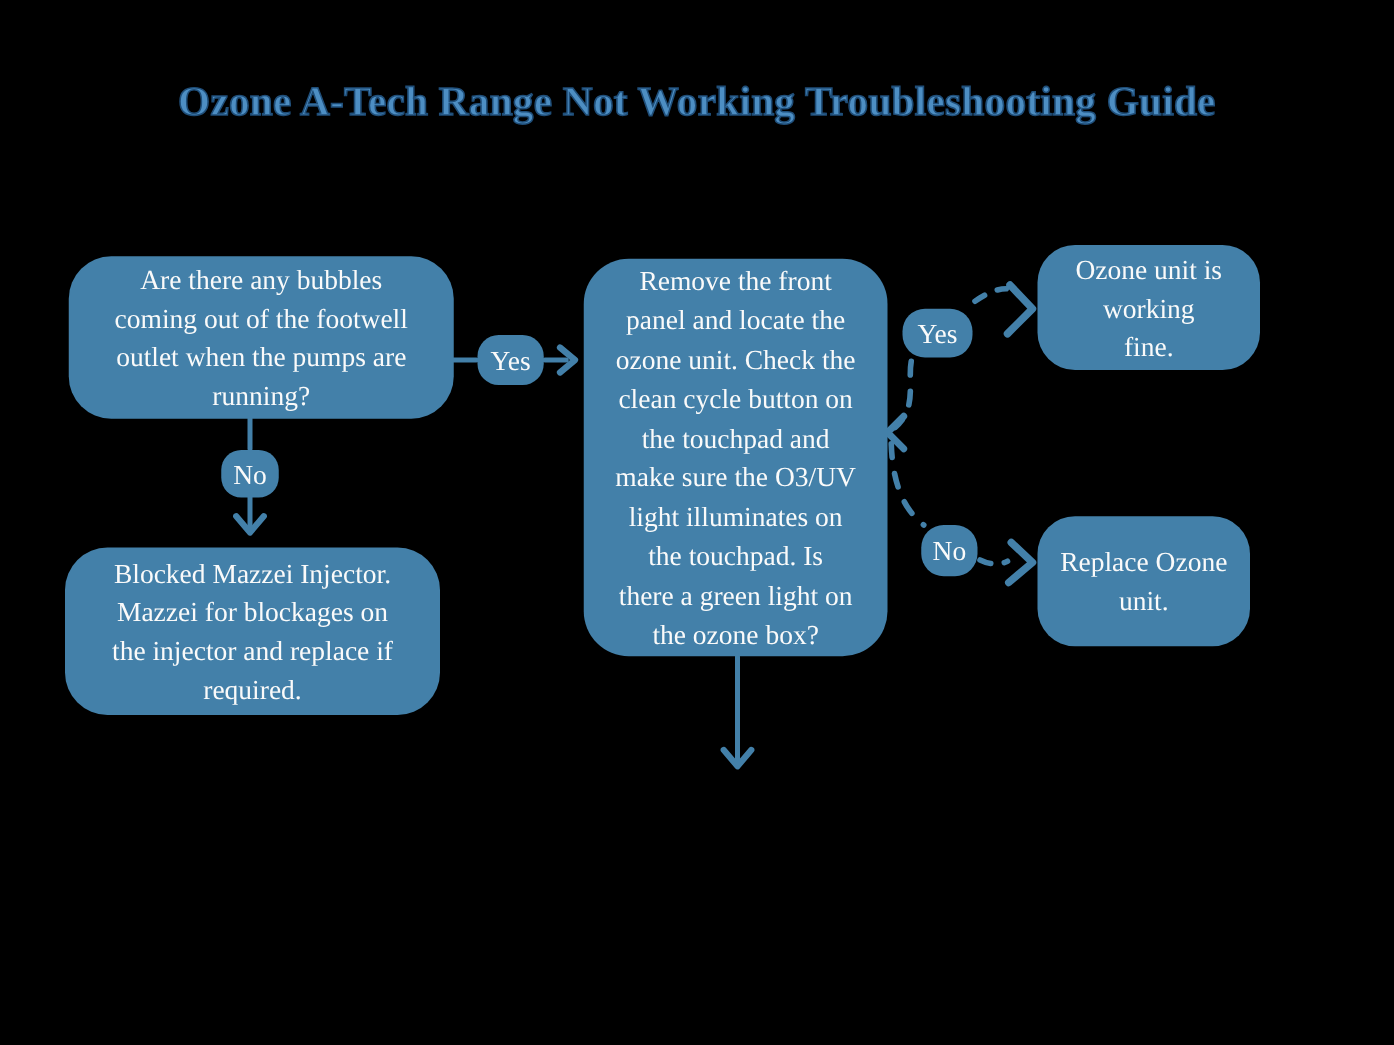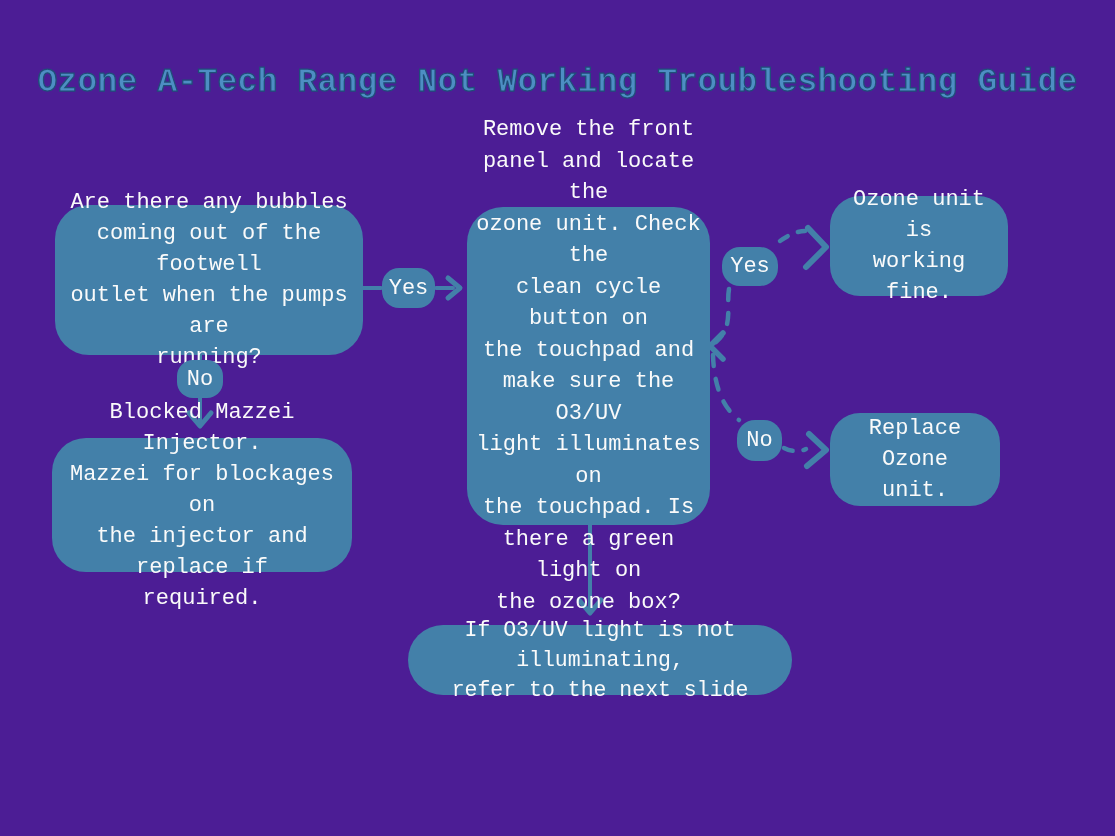"Ozone A-Tech Range Not Working" .stage { background: #4c1d95 -> #000000; font-family: Liberation Mono, monospace -> Liberation Serif, serif }
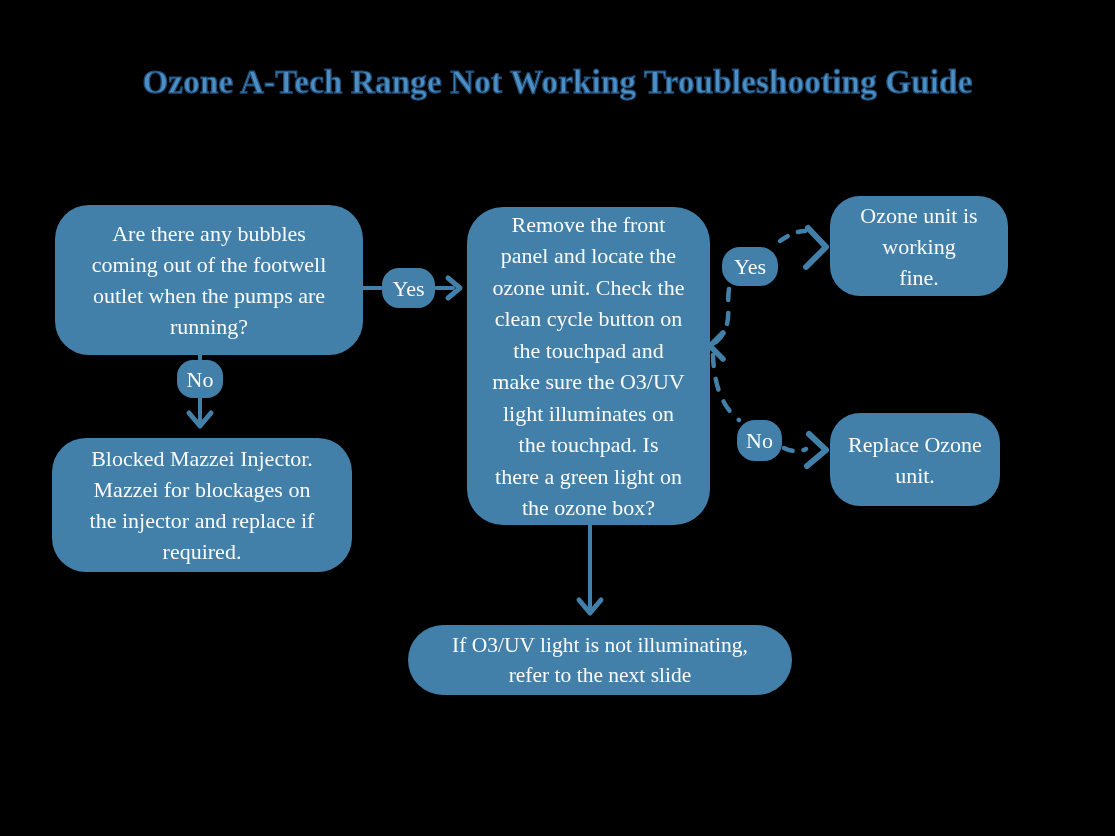"Are there any bubbles" .node-q1 { height: 150px -> 130px }
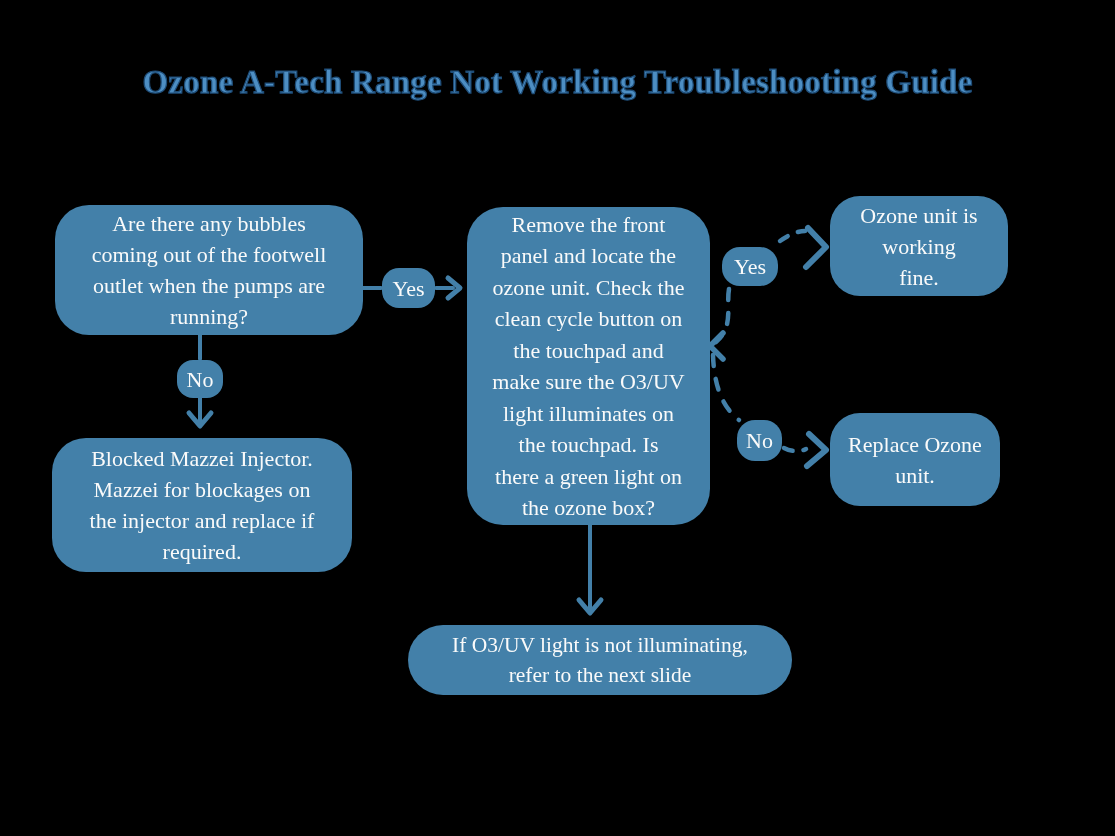"Replace Ozone" .node-replace { height: 93px -> 104px }
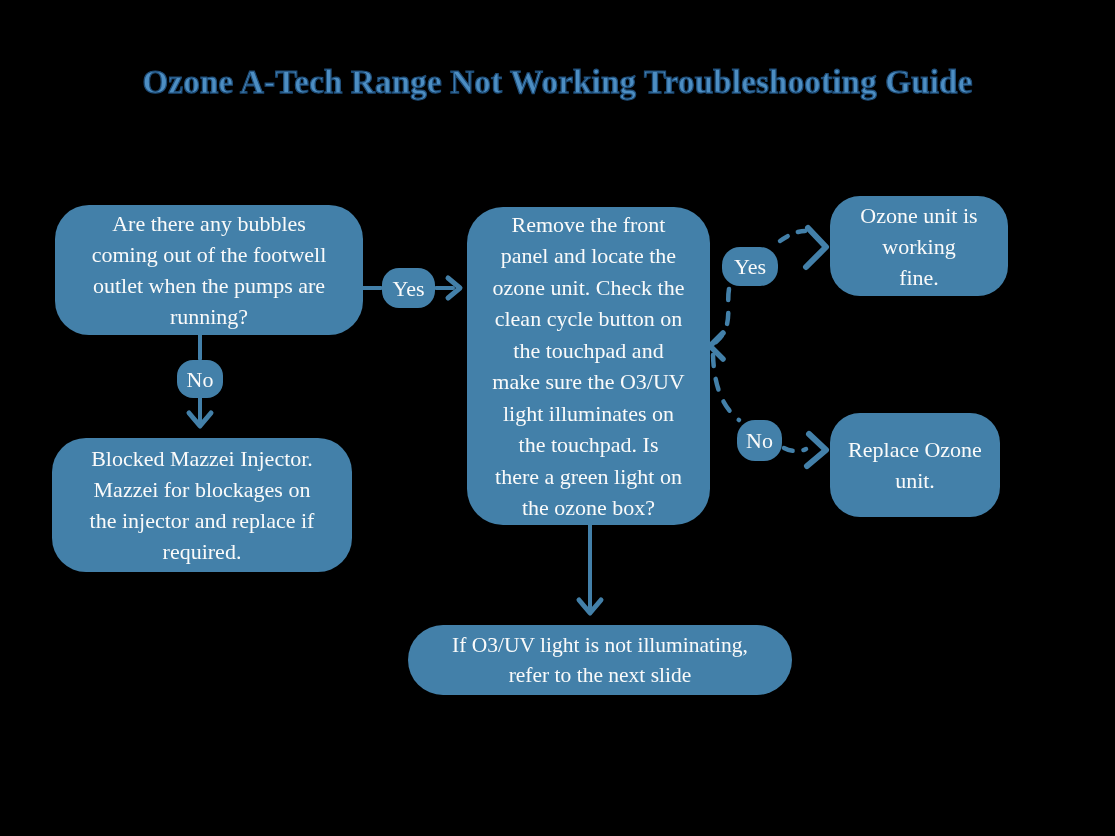"If O3/UV light is not" div.node { html: <div>If O3/UV light is not illuminating, refer to the next slide</div> -> none }
